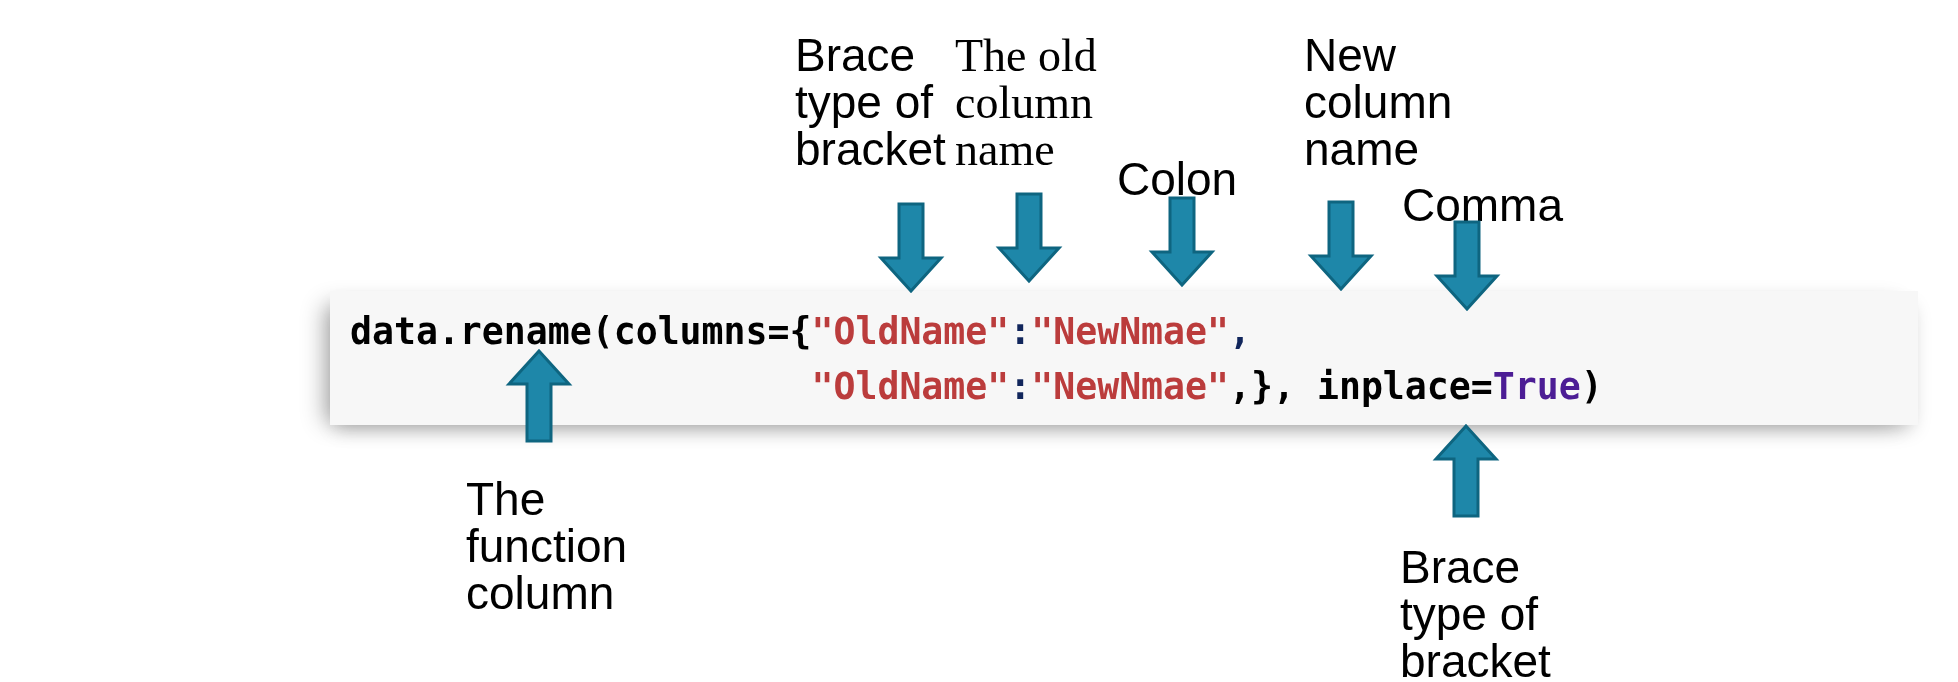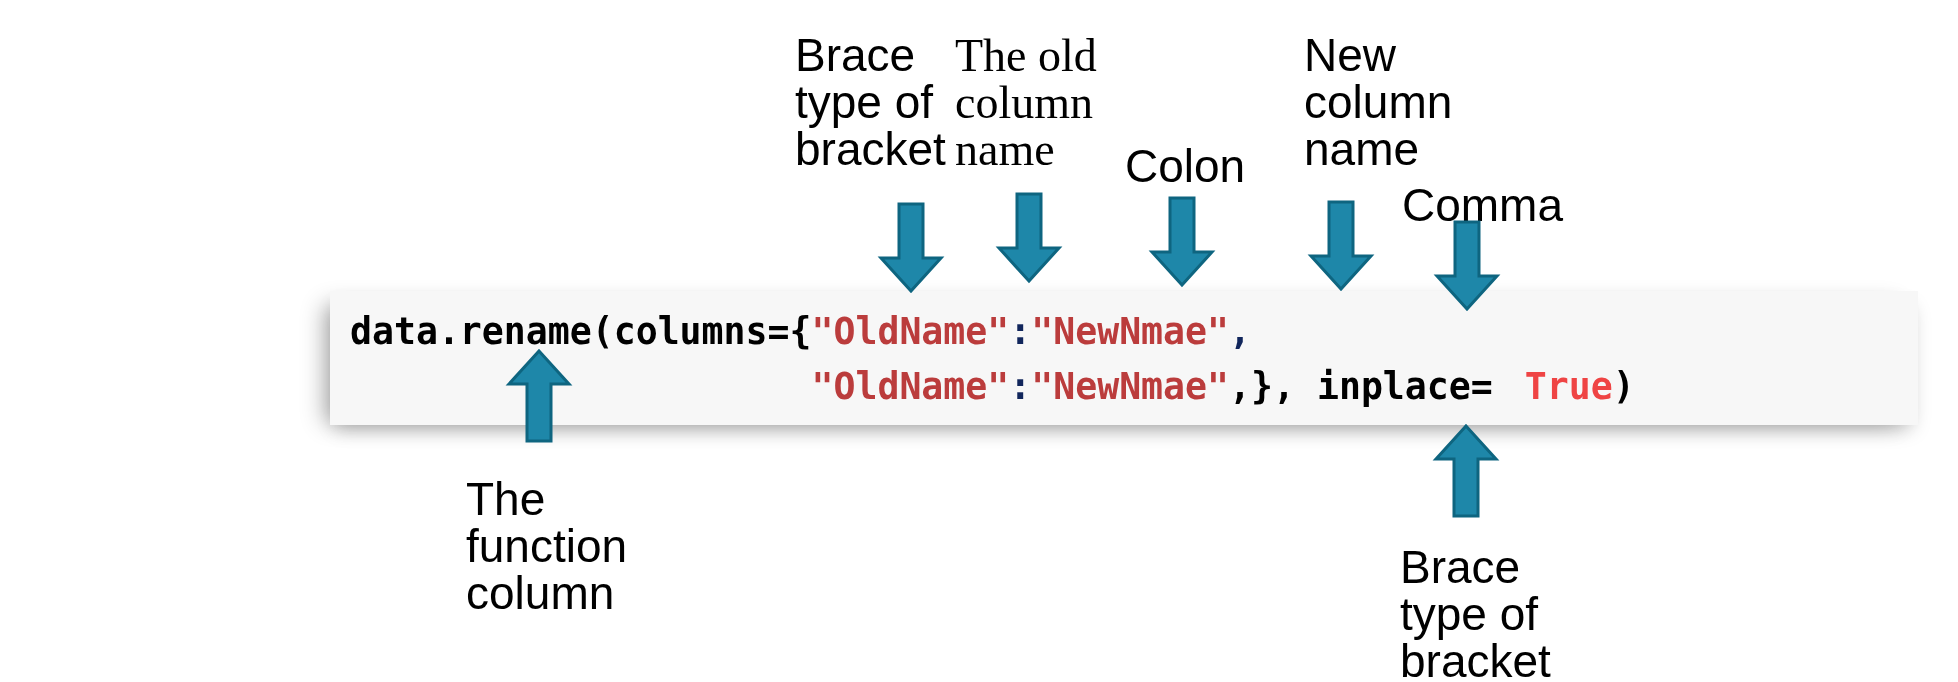"Colon" div.note { margin-left: 8px -> none; top: 143px -> 156px }
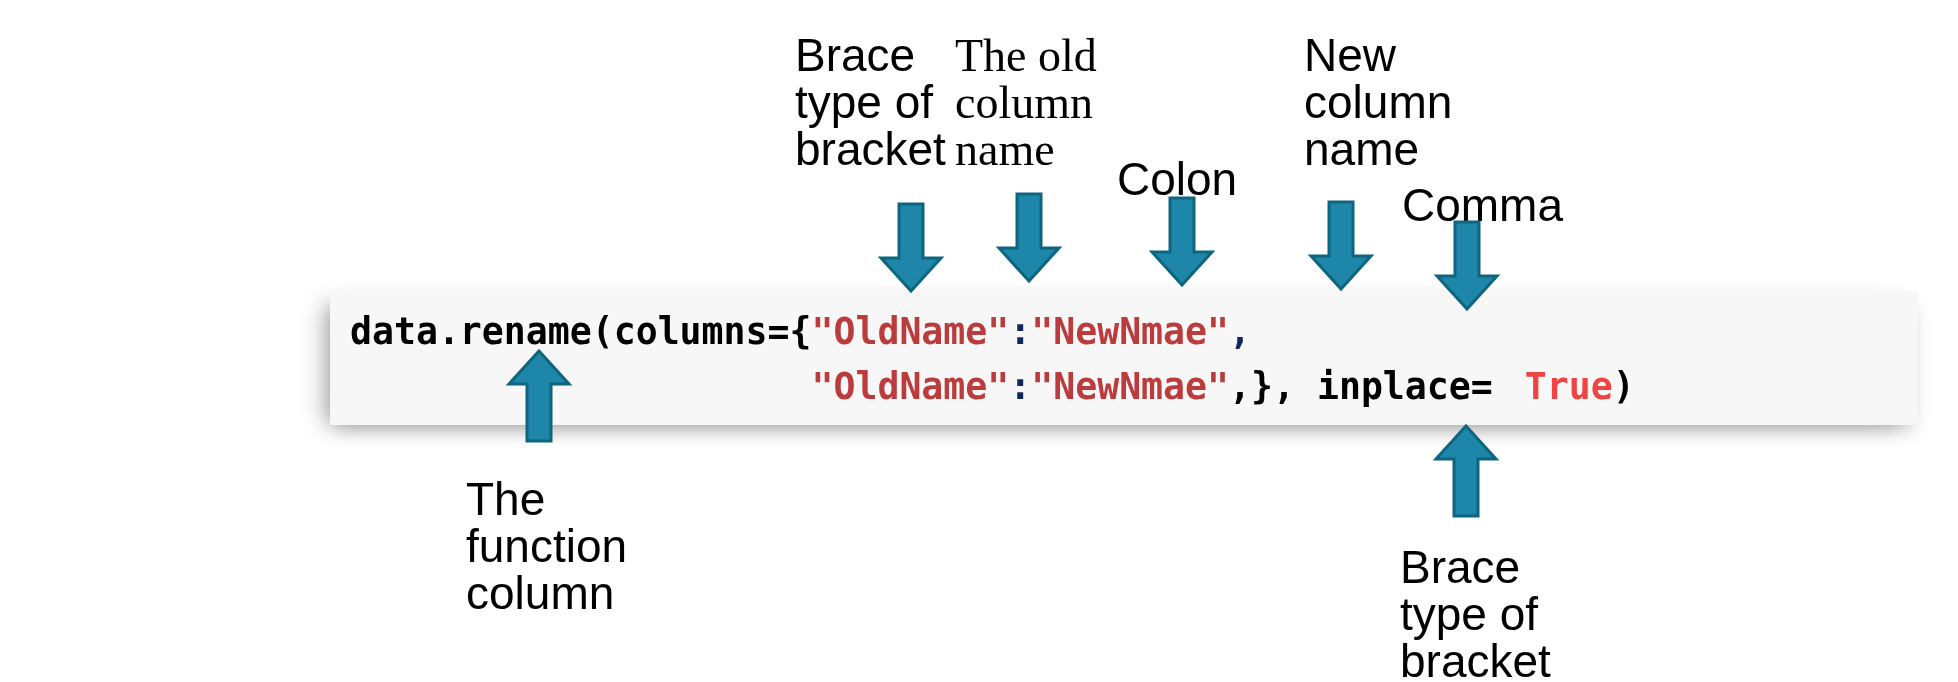"True" .tok-kw { color: #ef4444 -> #4c1d95; margin-left: 32px -> none }
